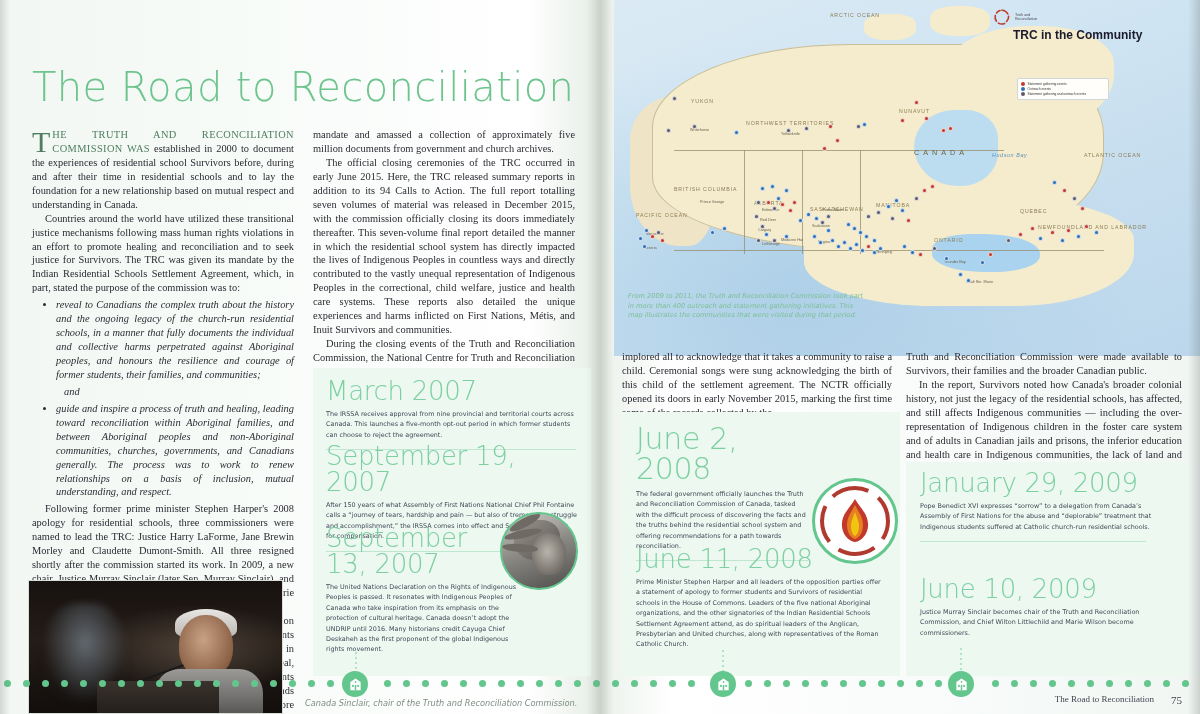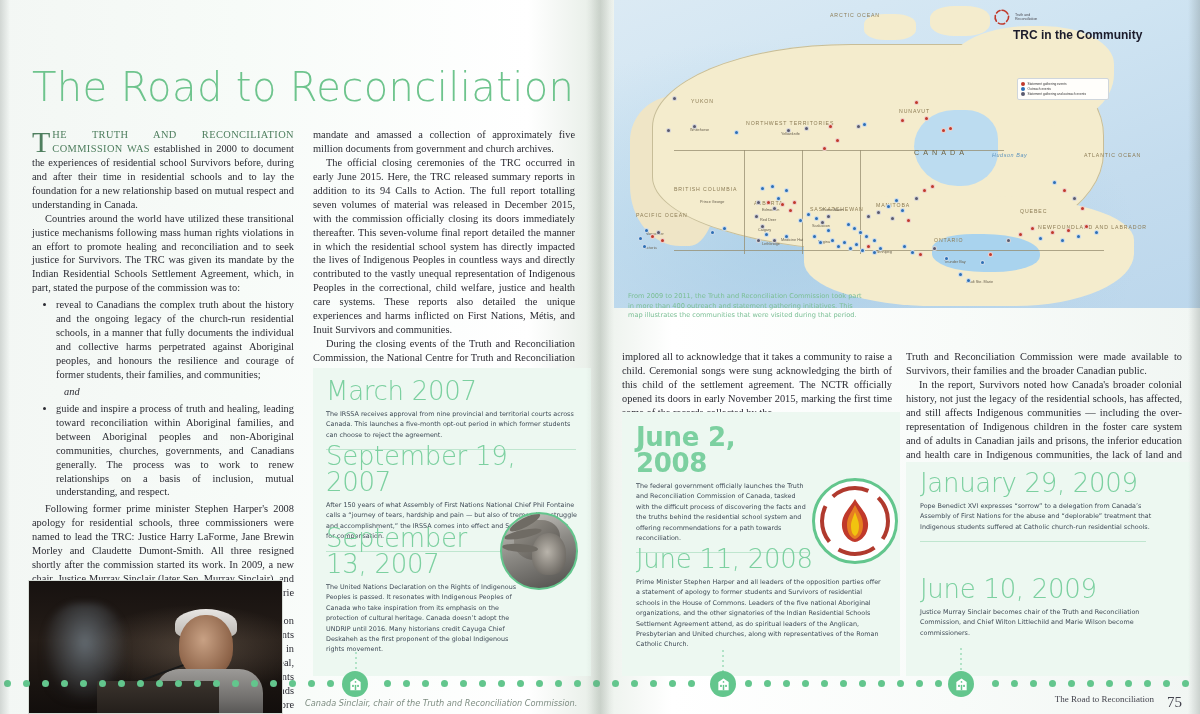"CANADA" .map-area { height: 308px -> 356px }
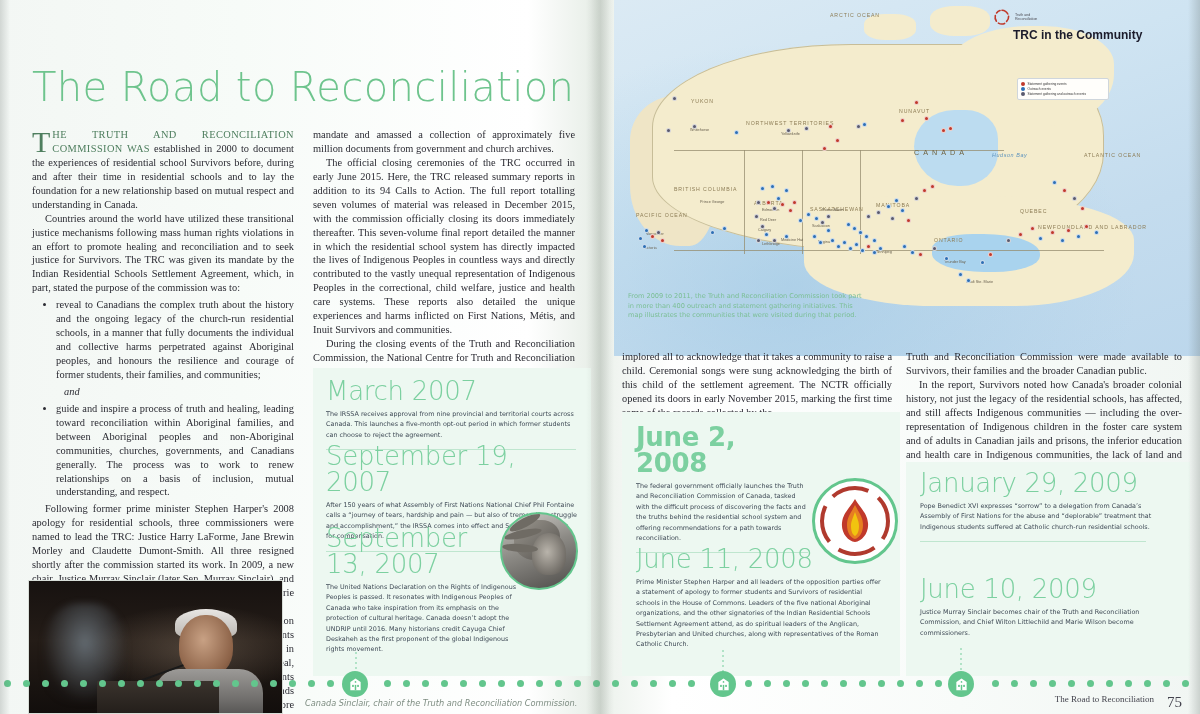"From 2009 to 2011, the" .map-caption { font-style: none -> italic }
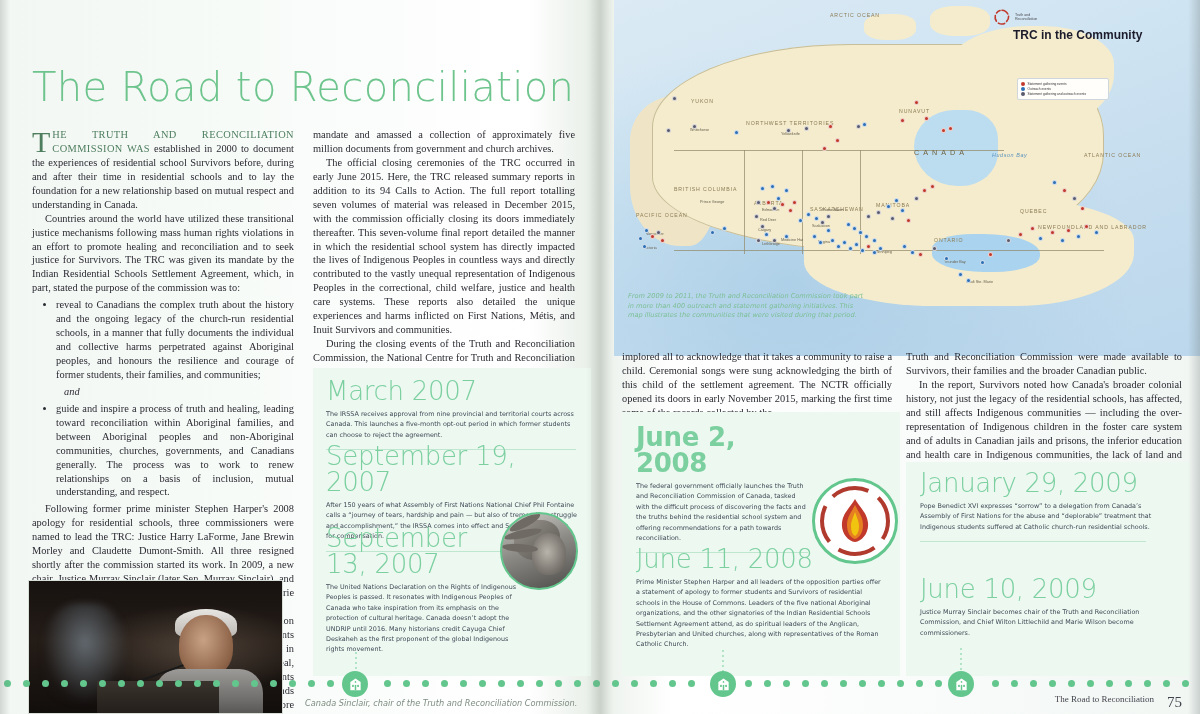"reveal to Canadians the complex" ul.bullets li { font-style: none -> italic }
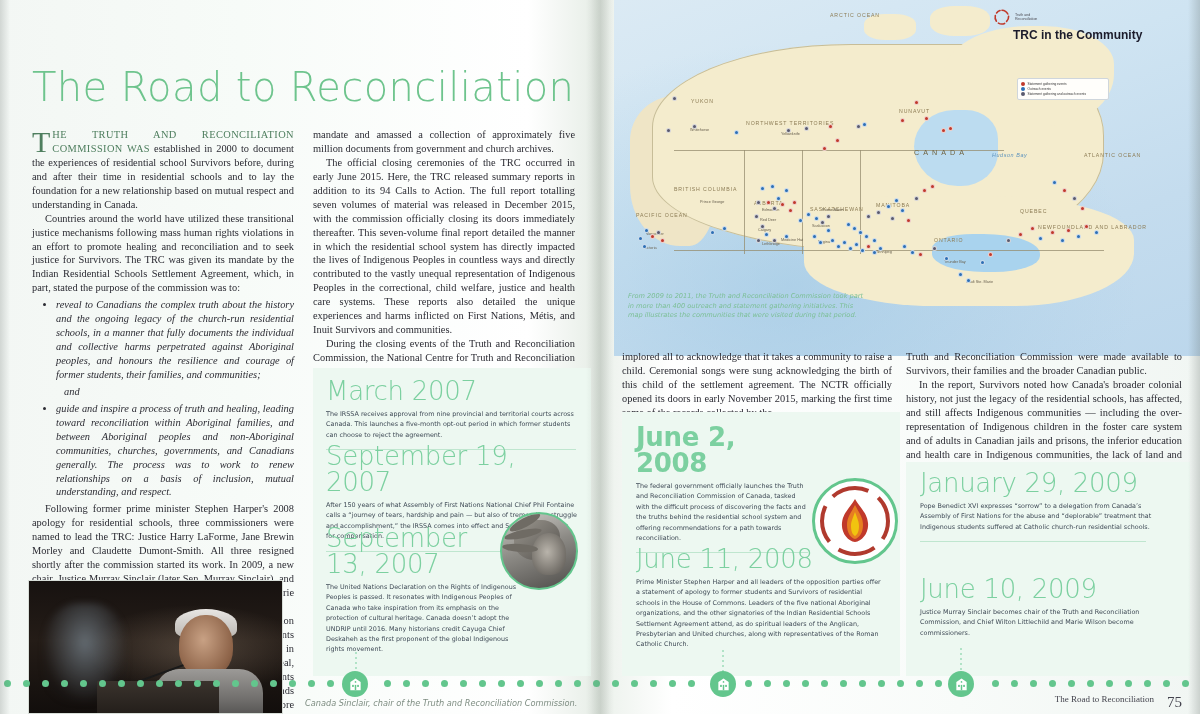"June 2, 2008" div.tl-date { font-size: 26px -> 30px; font-weight: bold -> none }
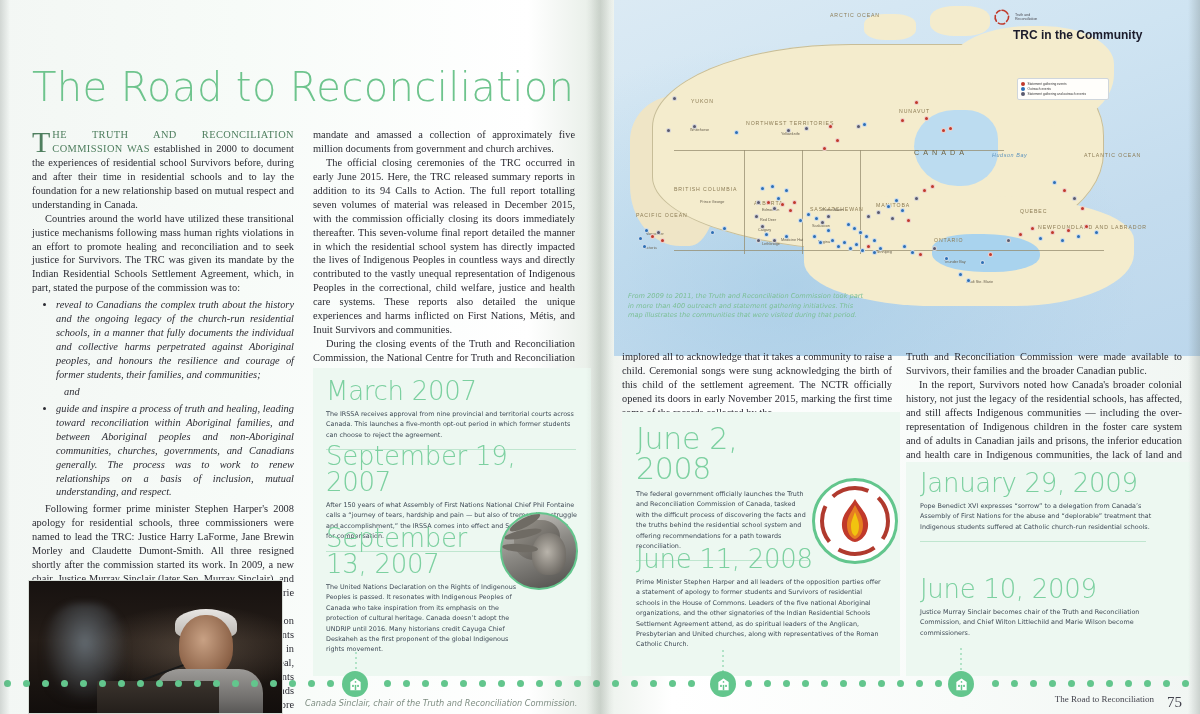"75" .footer-page { font-size: 15px -> 11px }
